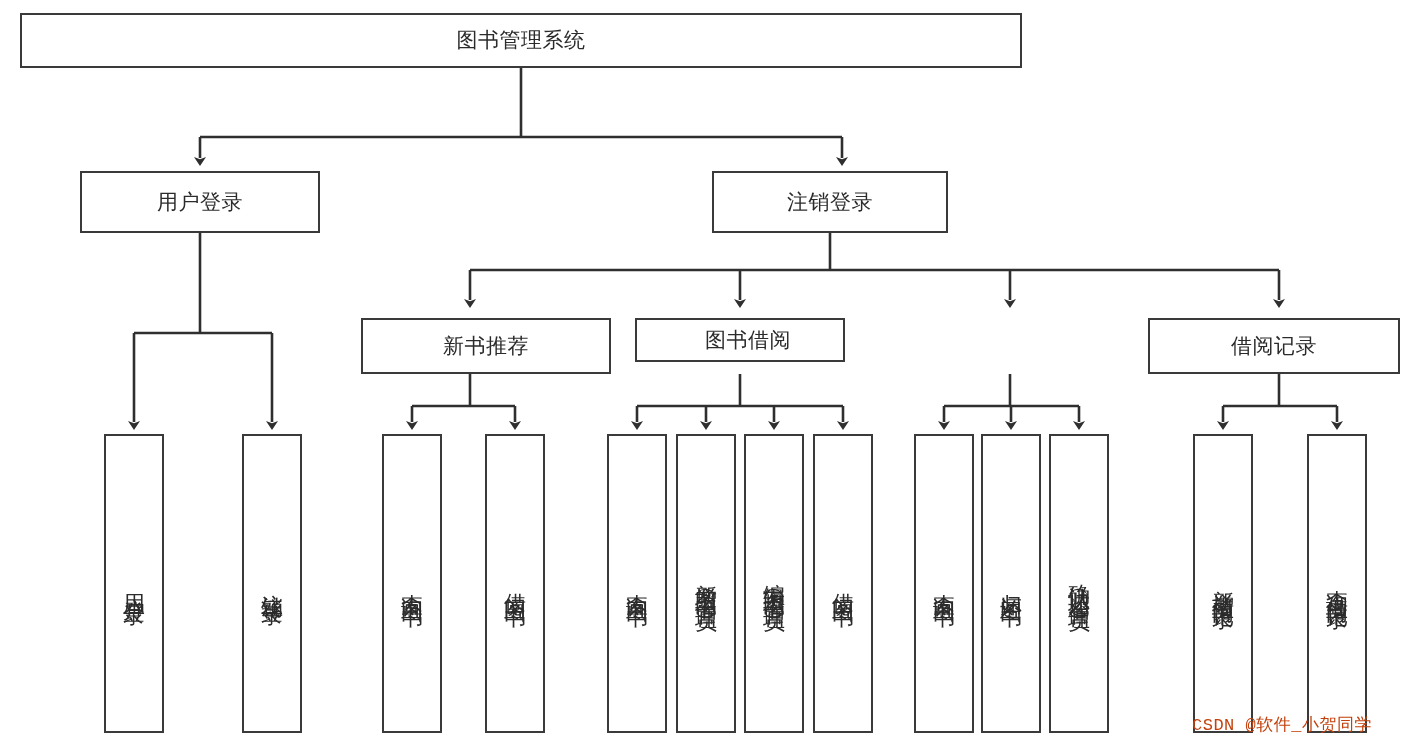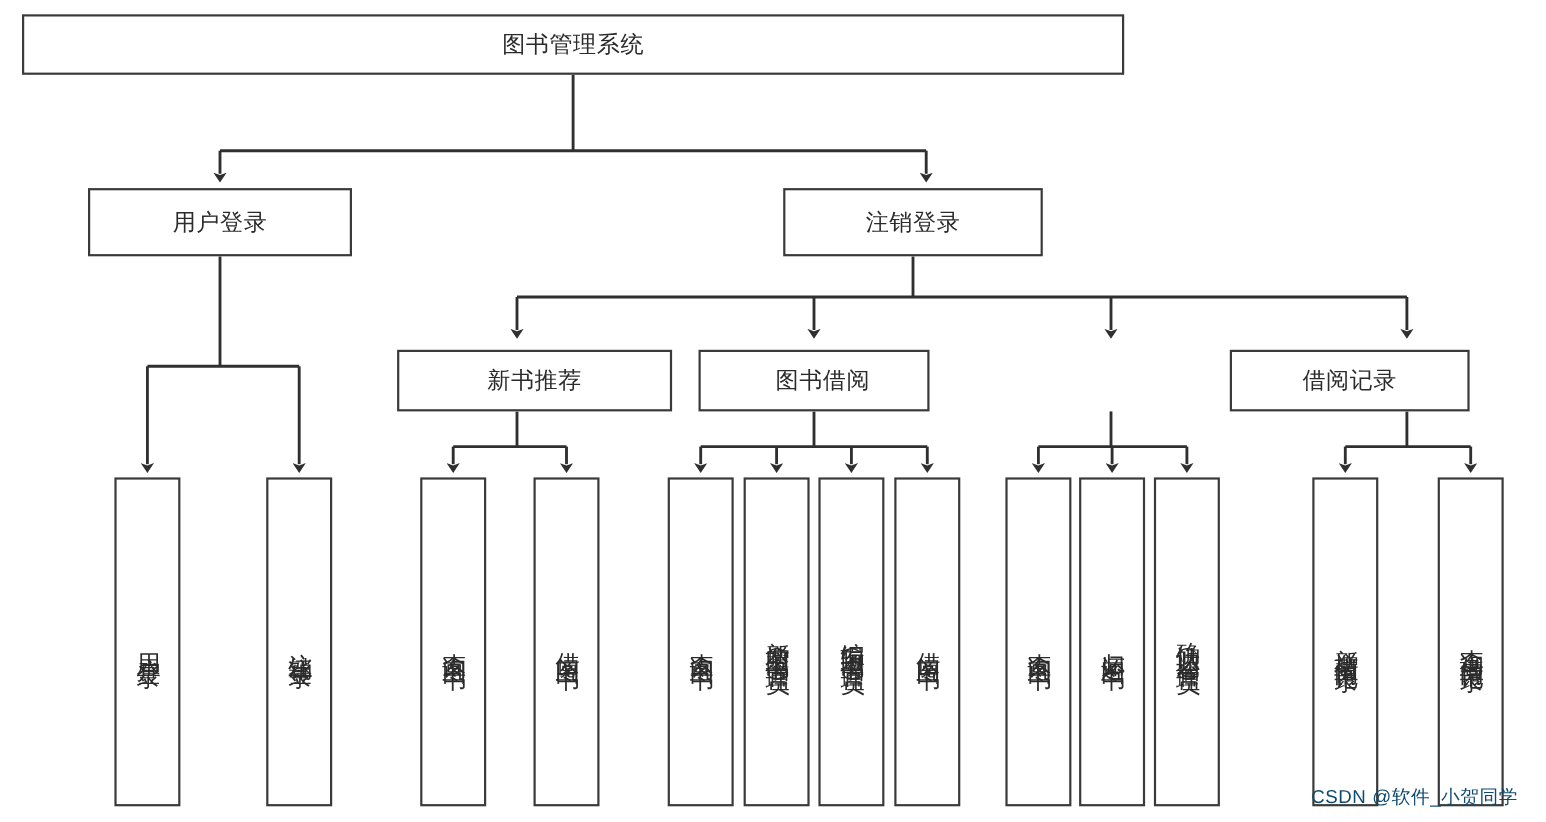"图书借阅" div.node { height: 56px -> 44px }
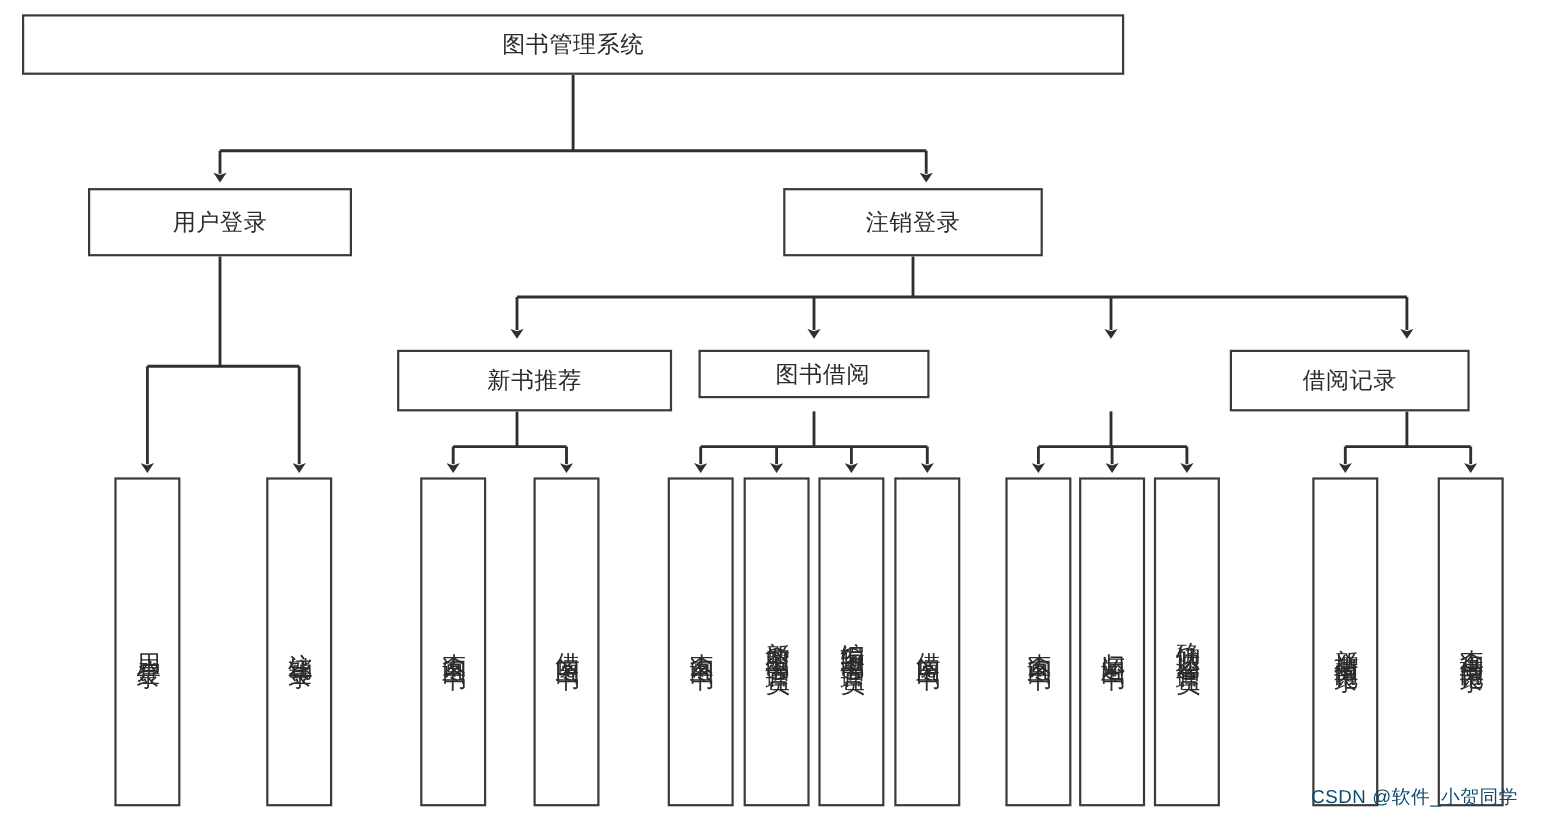"借阅记录" div.node { left: 1118px -> 1148px; width: 218px -> 252px }
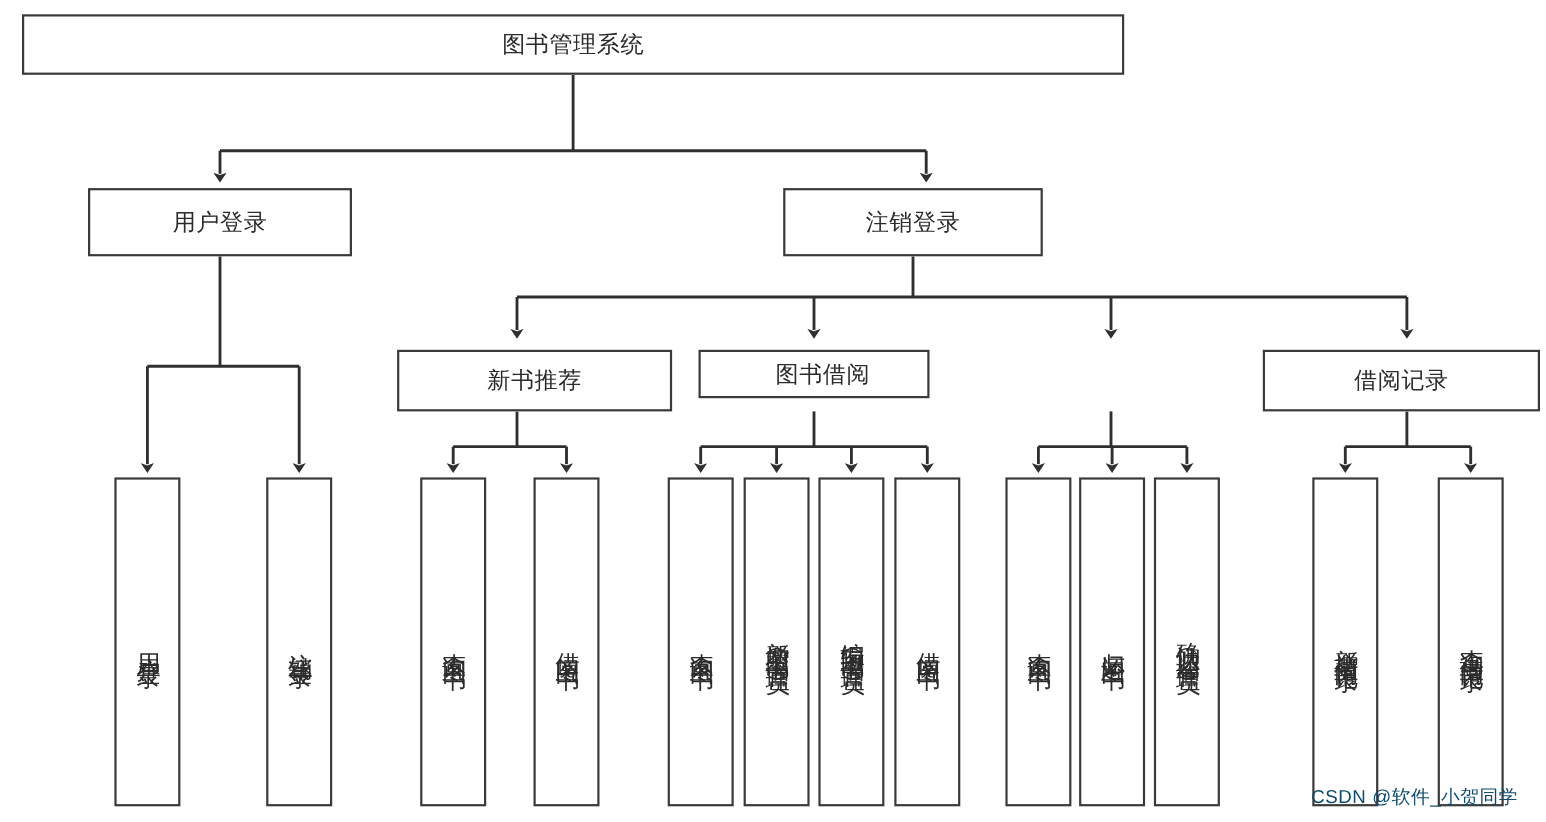"CSDN @软件_小贺同学" .watermark { color: #0c4a6e -> #c2410c; font-family: Liberation Sans, sans-serif -> Liberation Mono, monospace }
